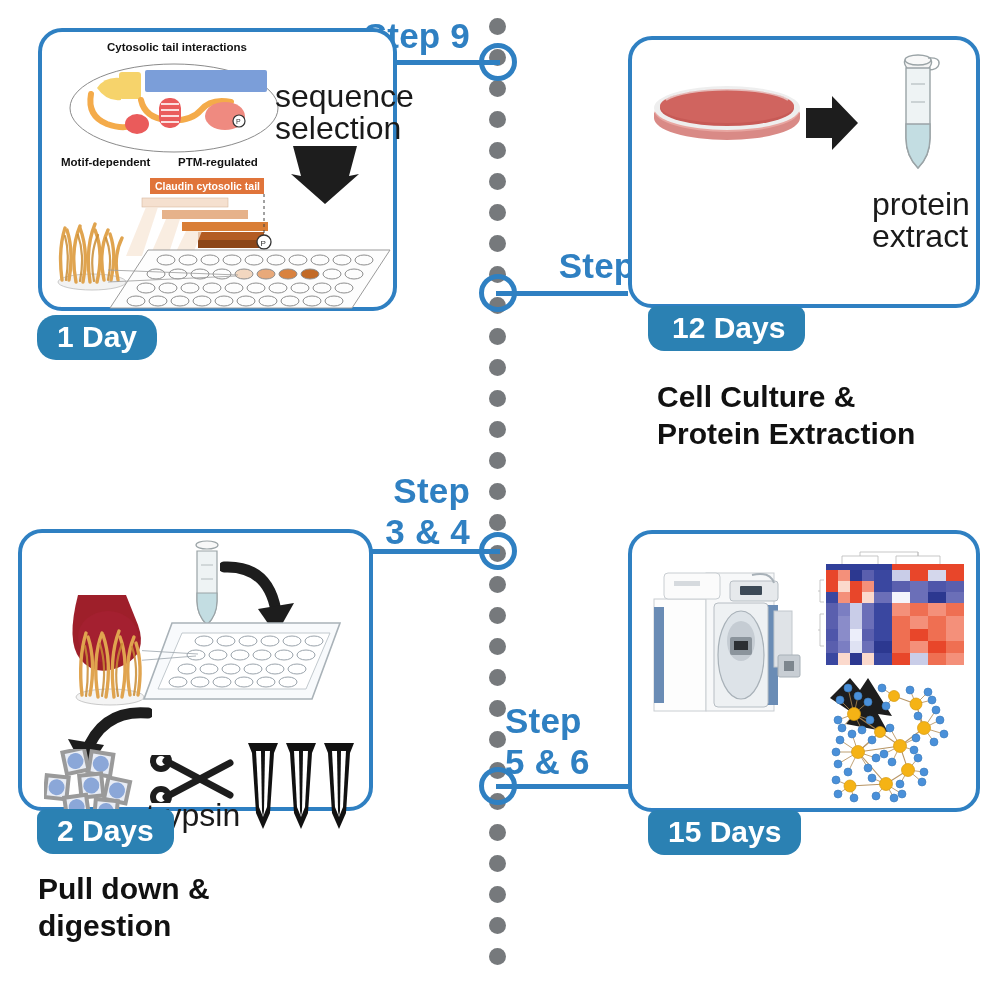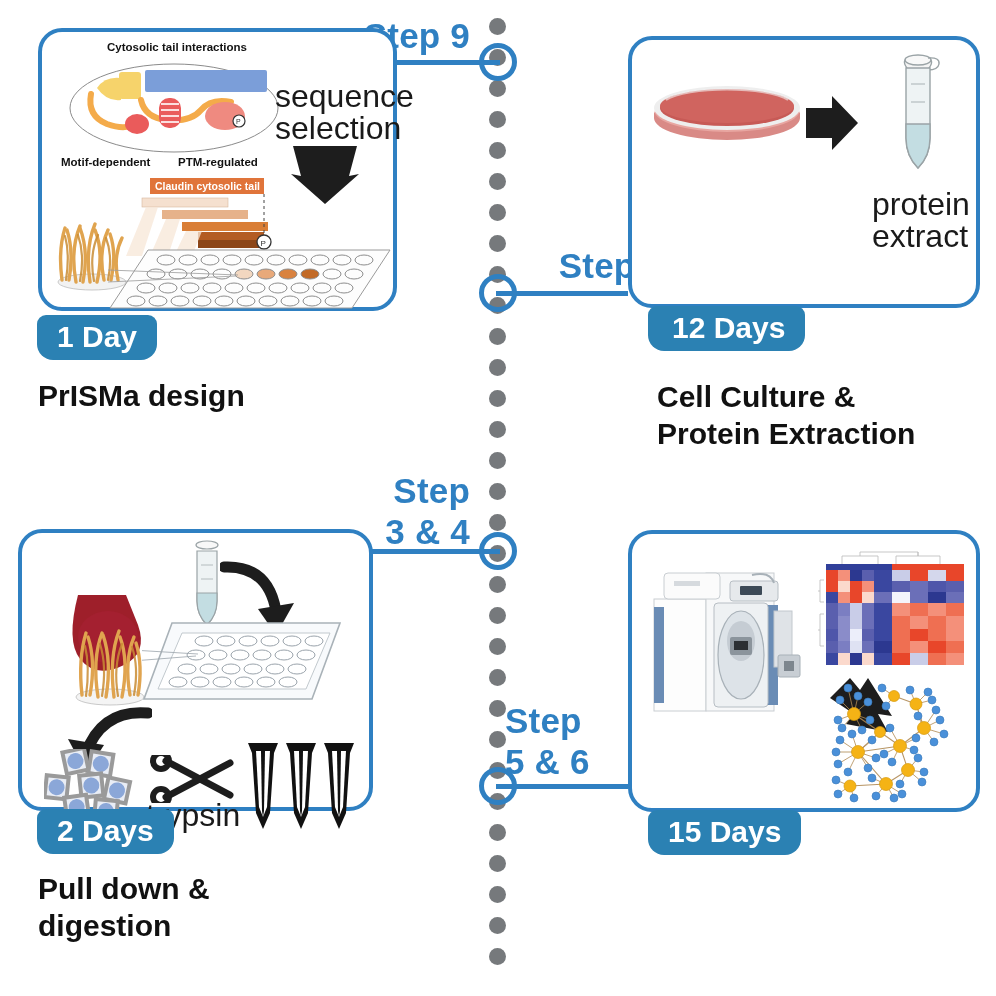"1 Day" div.badge { border-radius: none -> 19px }
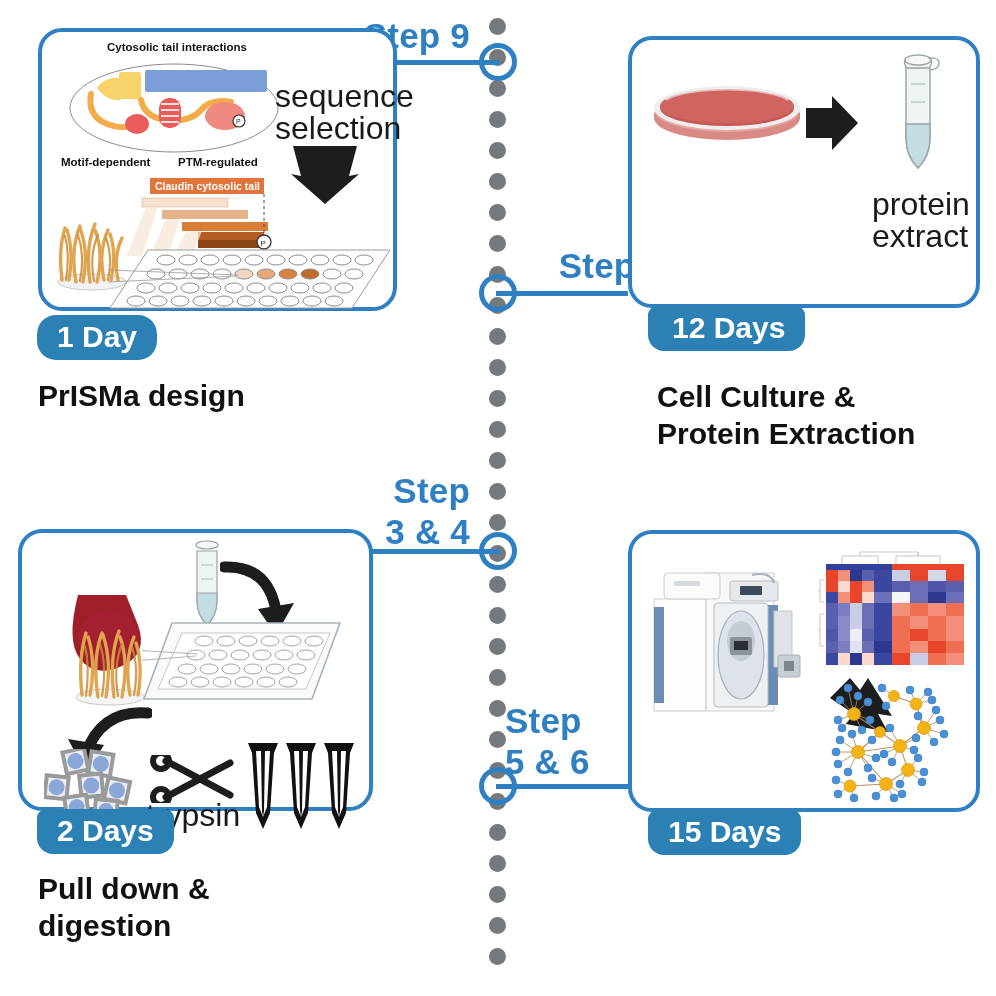"PrISMa design" div.caption { html: <div>PrISMa design</div> -> none }
